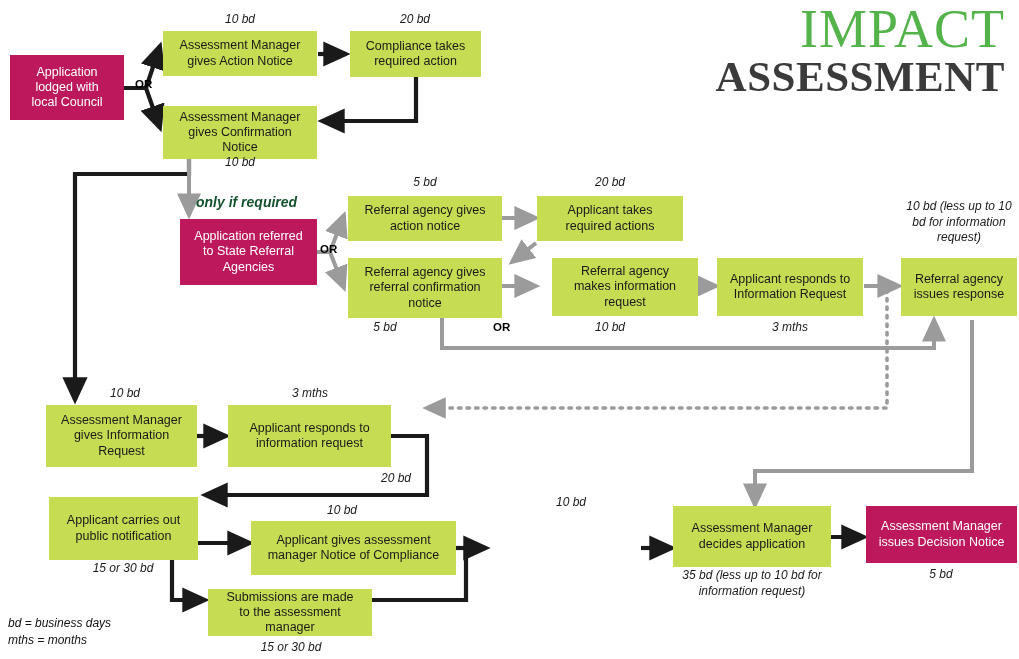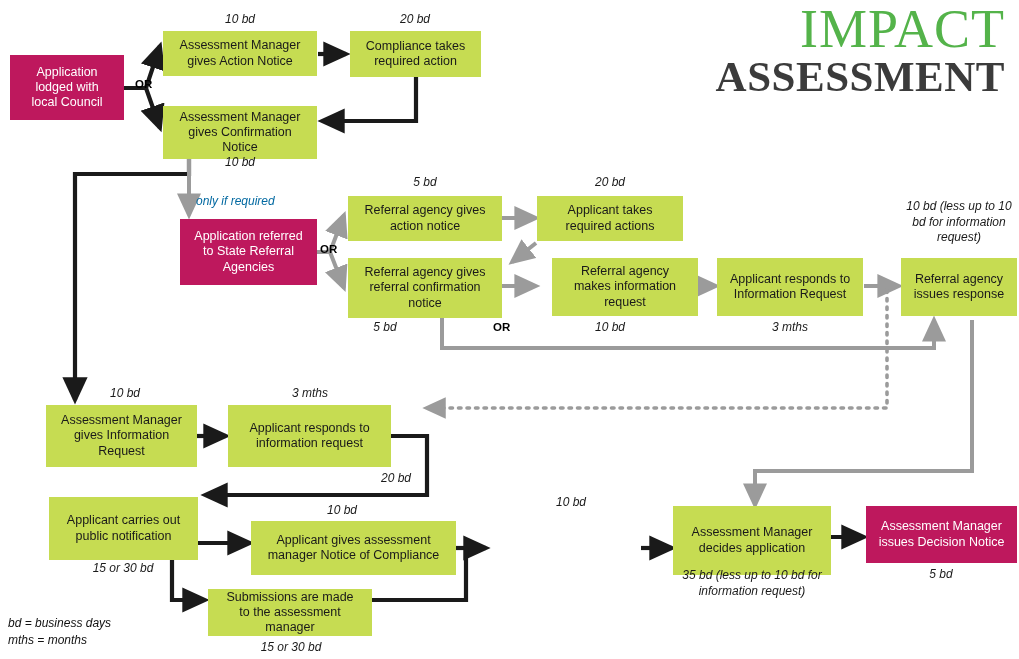"only if required" .onlyif { color: #0369a1 -> #14532d; font-size: 12px -> 14px; font-weight: normal -> bold }
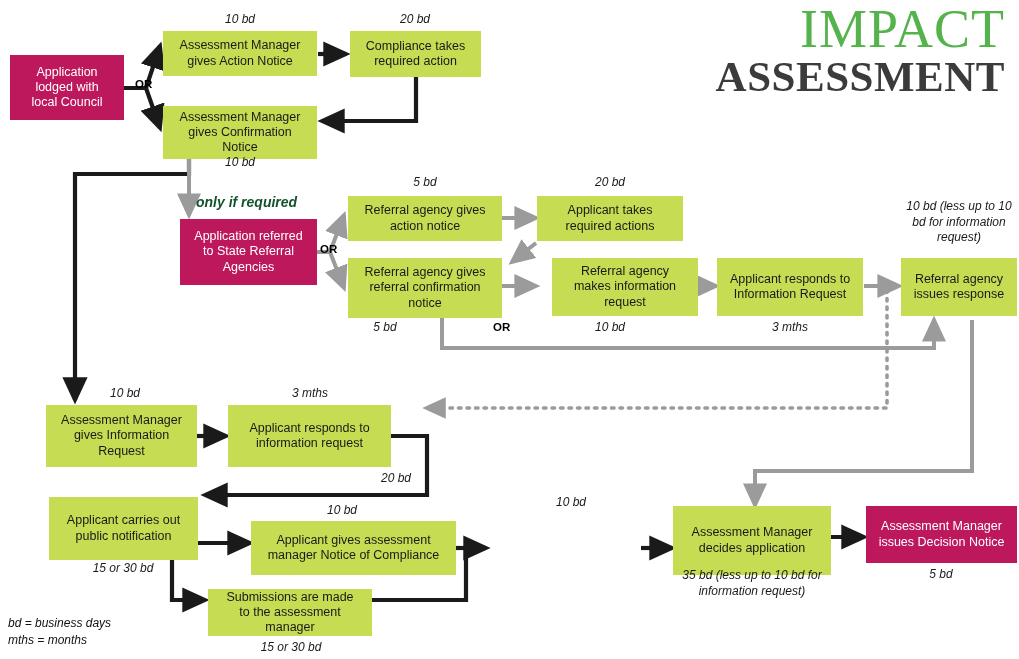"Assessment Manager decides application" div.node { height: 69px -> 61px }
